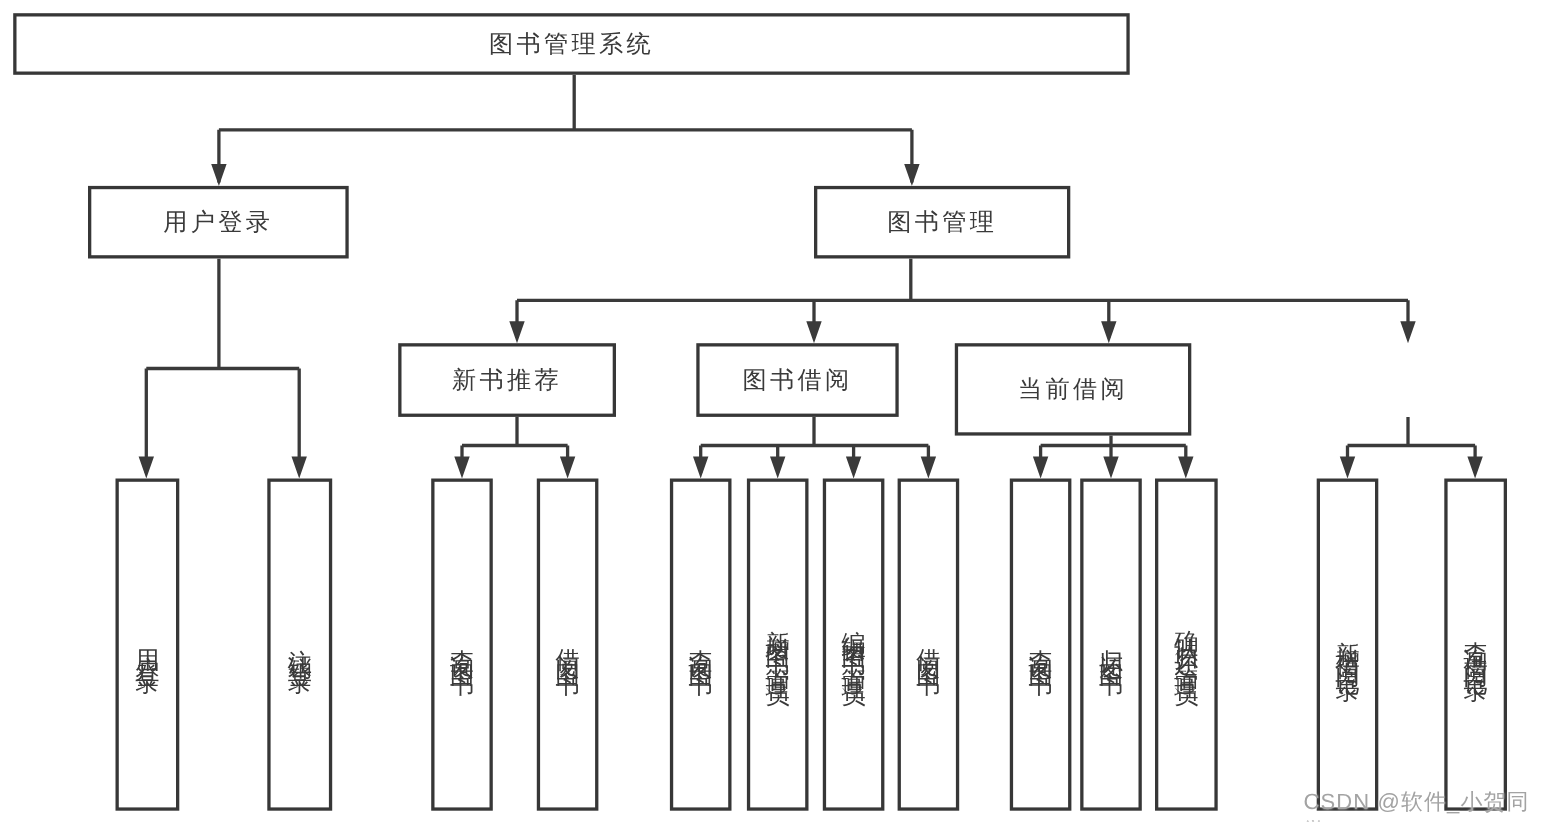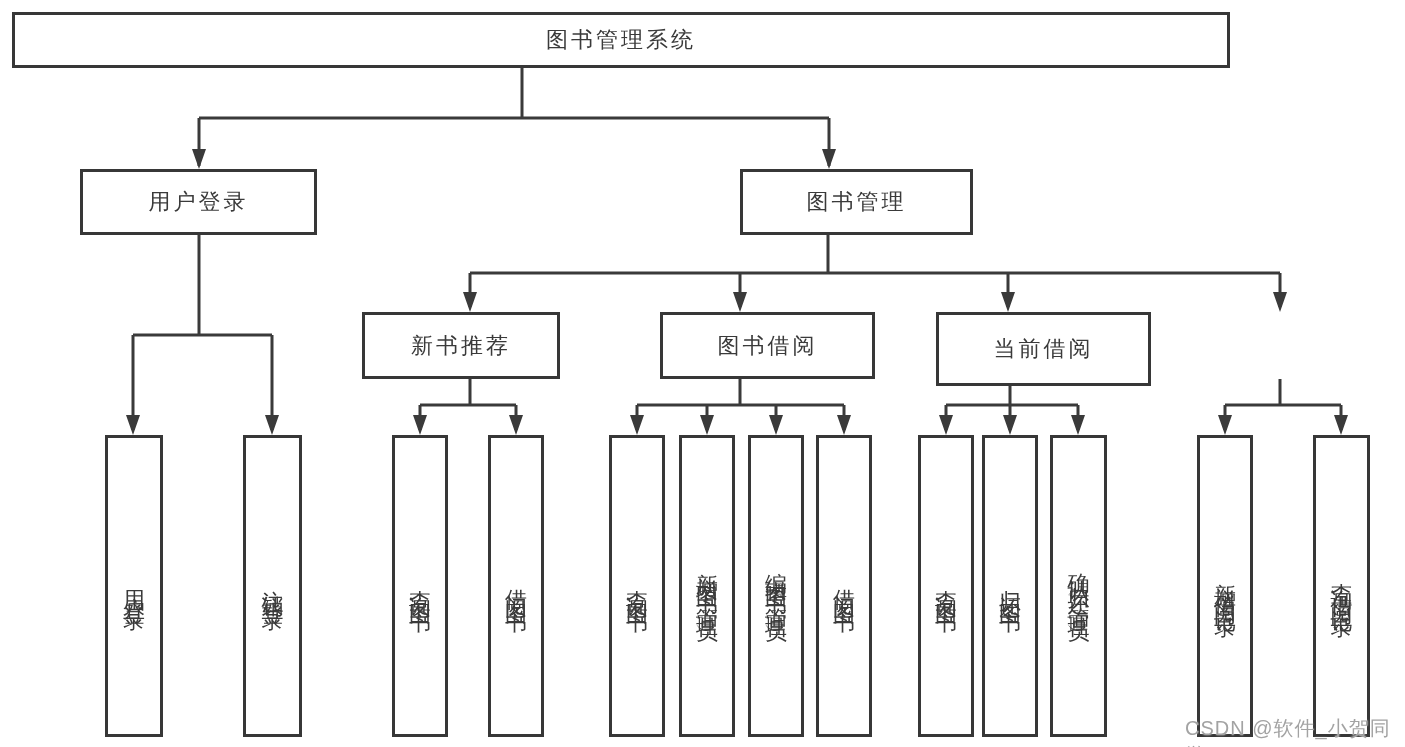"图书管理系统" div.node { width: 1218px -> 1015px }
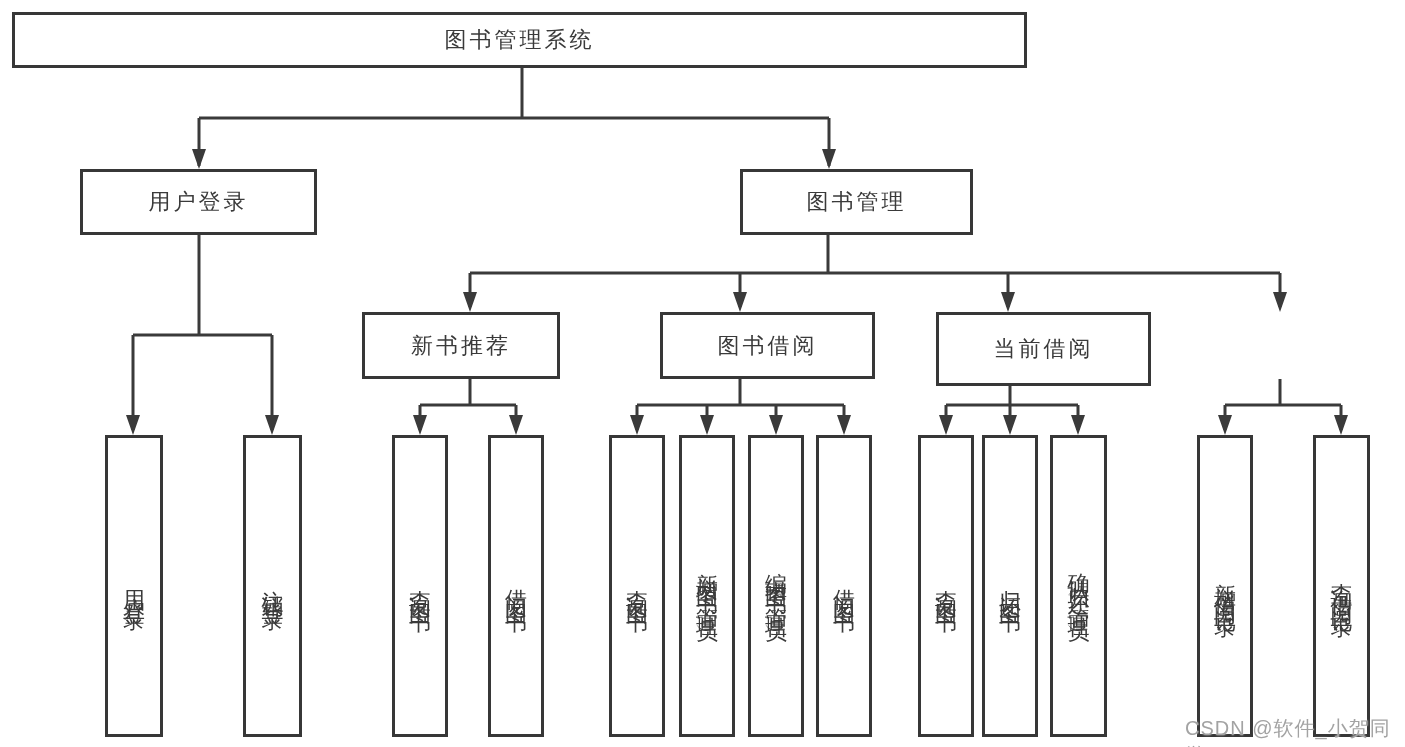"图书借阅" div.node { left: 660px -> 633px; width: 215px -> 184px }
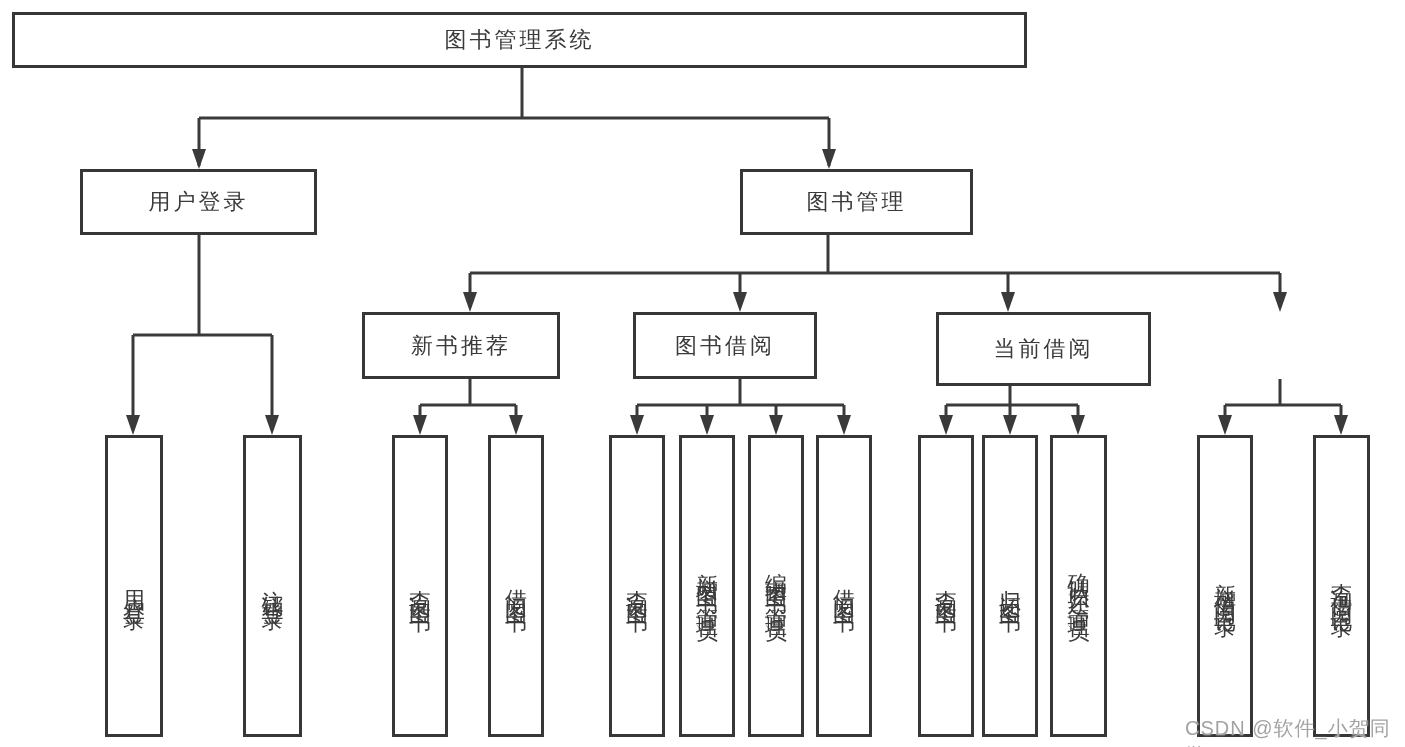"当前借阅" div.node { height: 74px -> 84px; left: 936px -> 868px }
